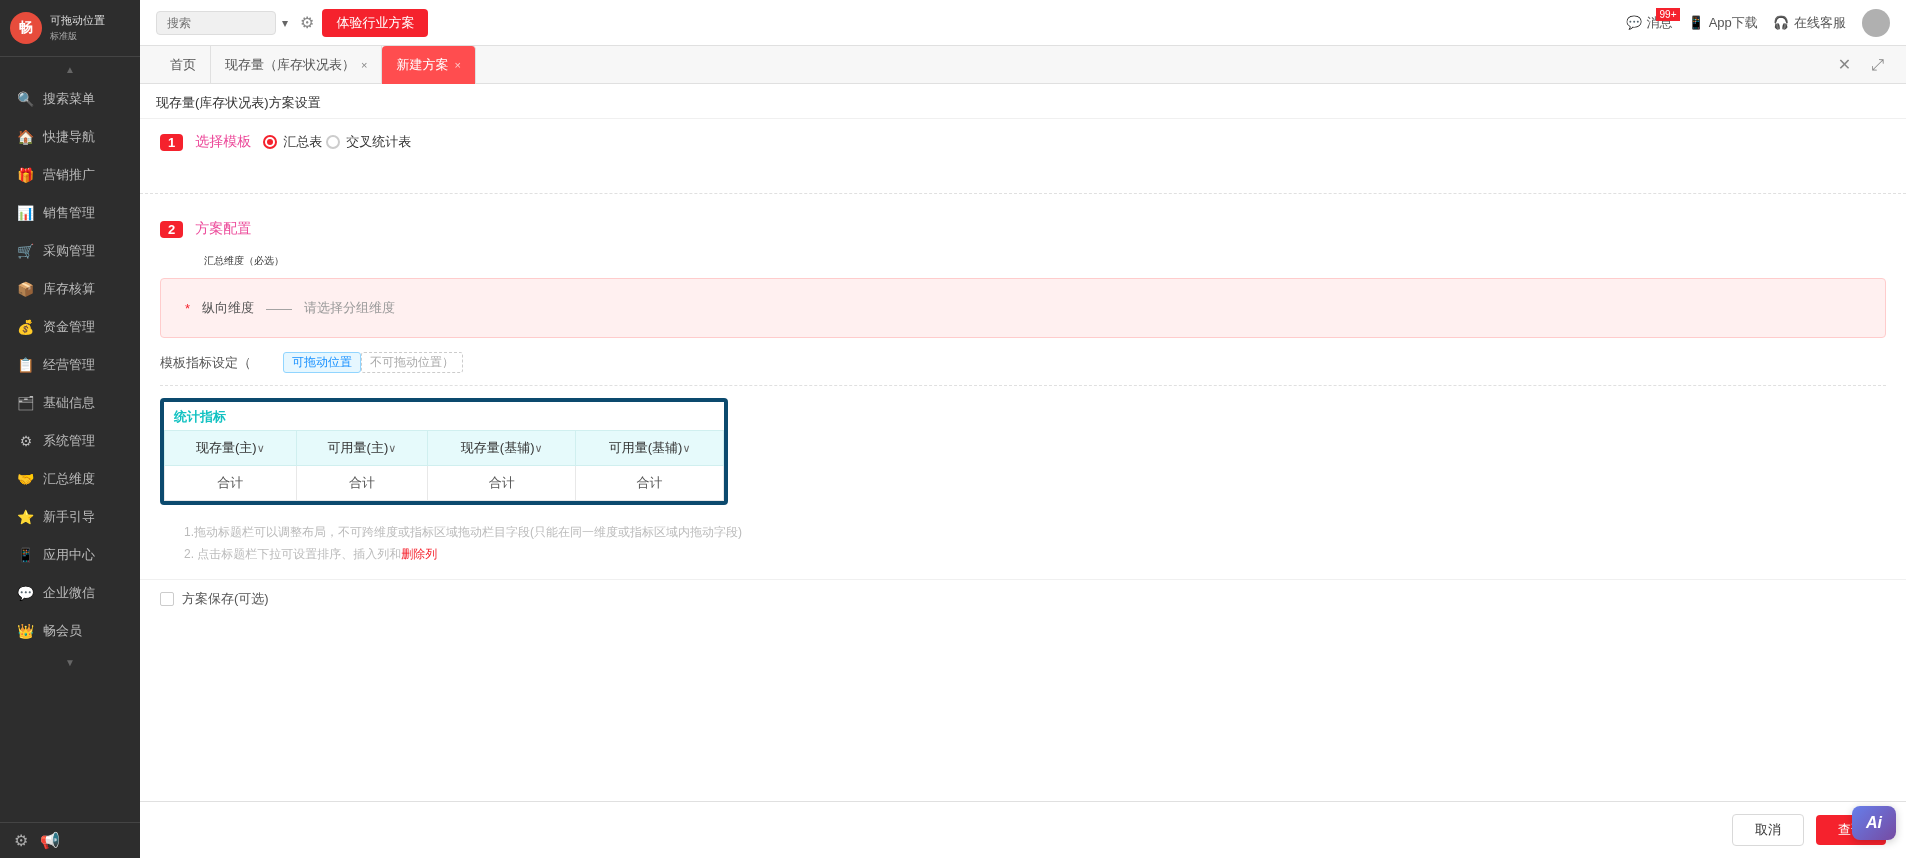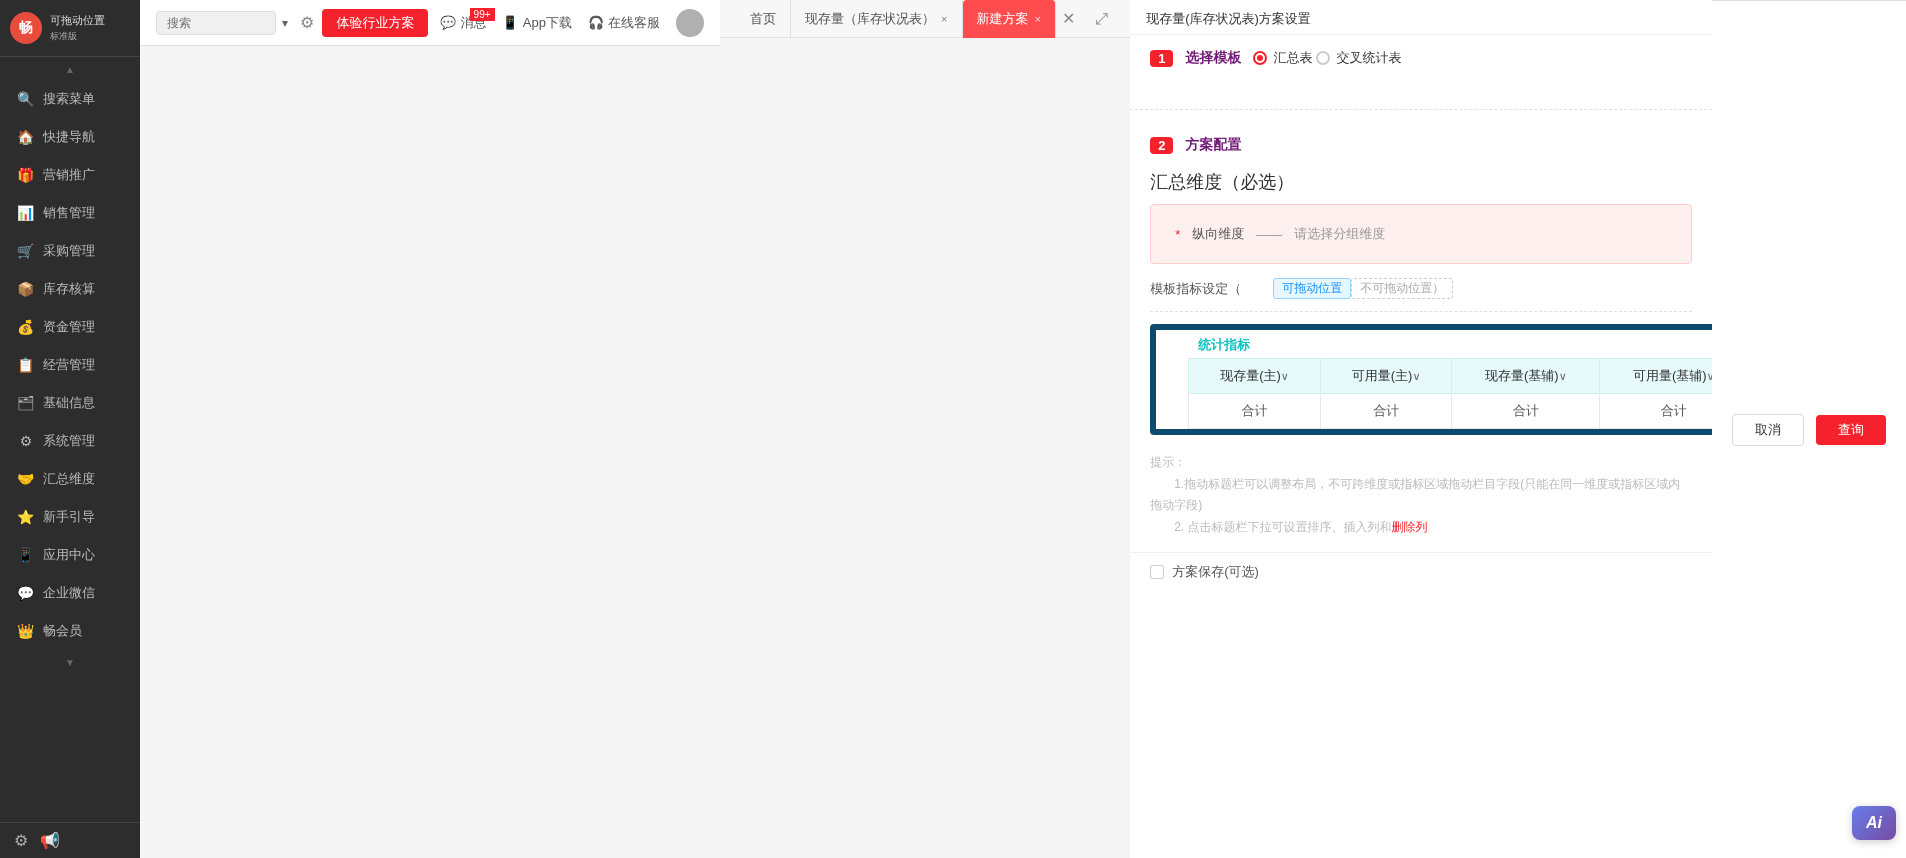"搜索" .main-wrapper { flex-direction: row -> column }
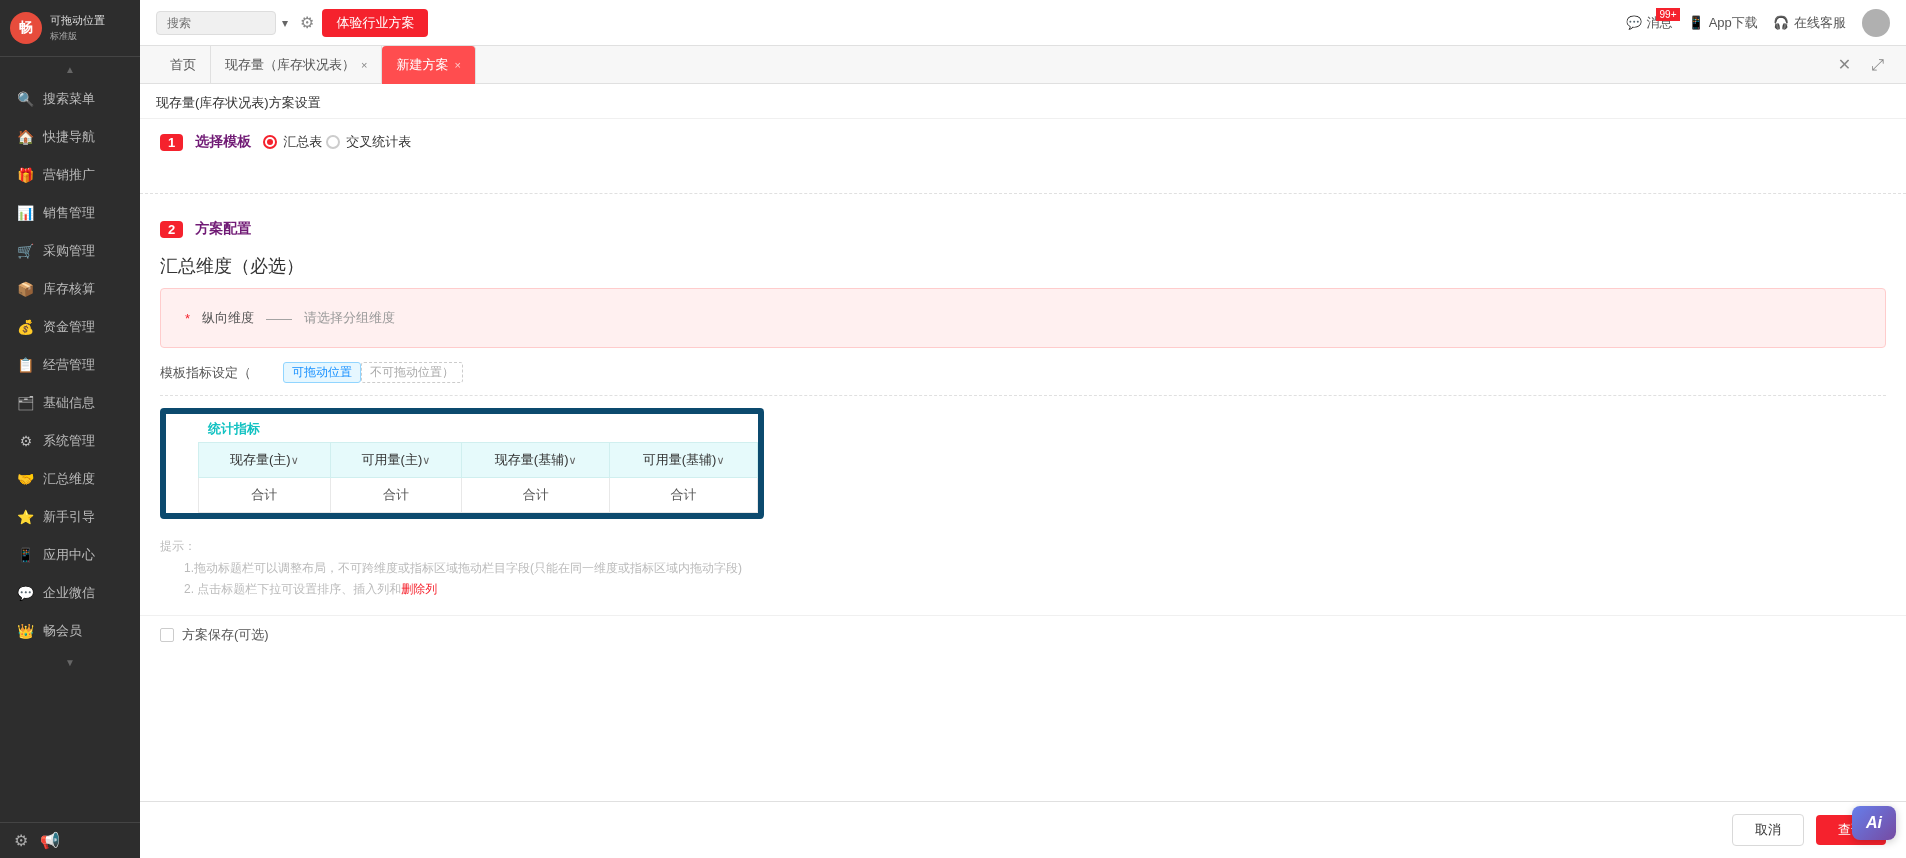"选择模板" .step-title { color: #701a75 -> #ec4899; font-weight: bold -> normal }
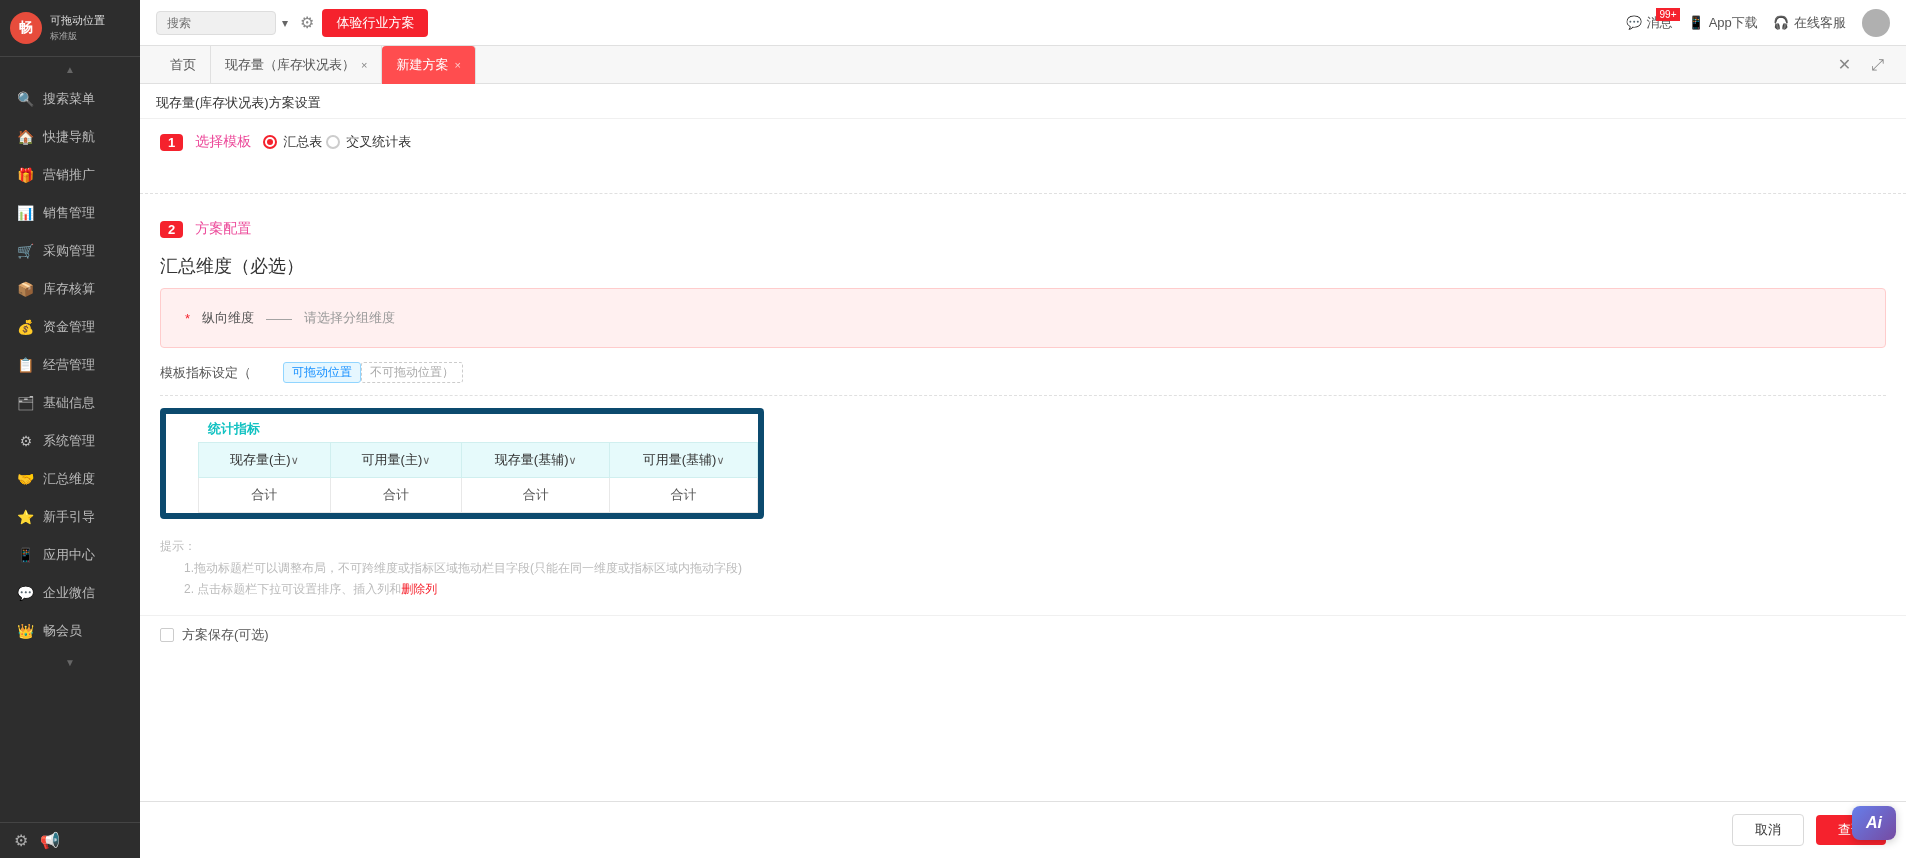"汇总维度（必选）" div { font-size: 18px -> 10px; margin-left: none -> 44px }
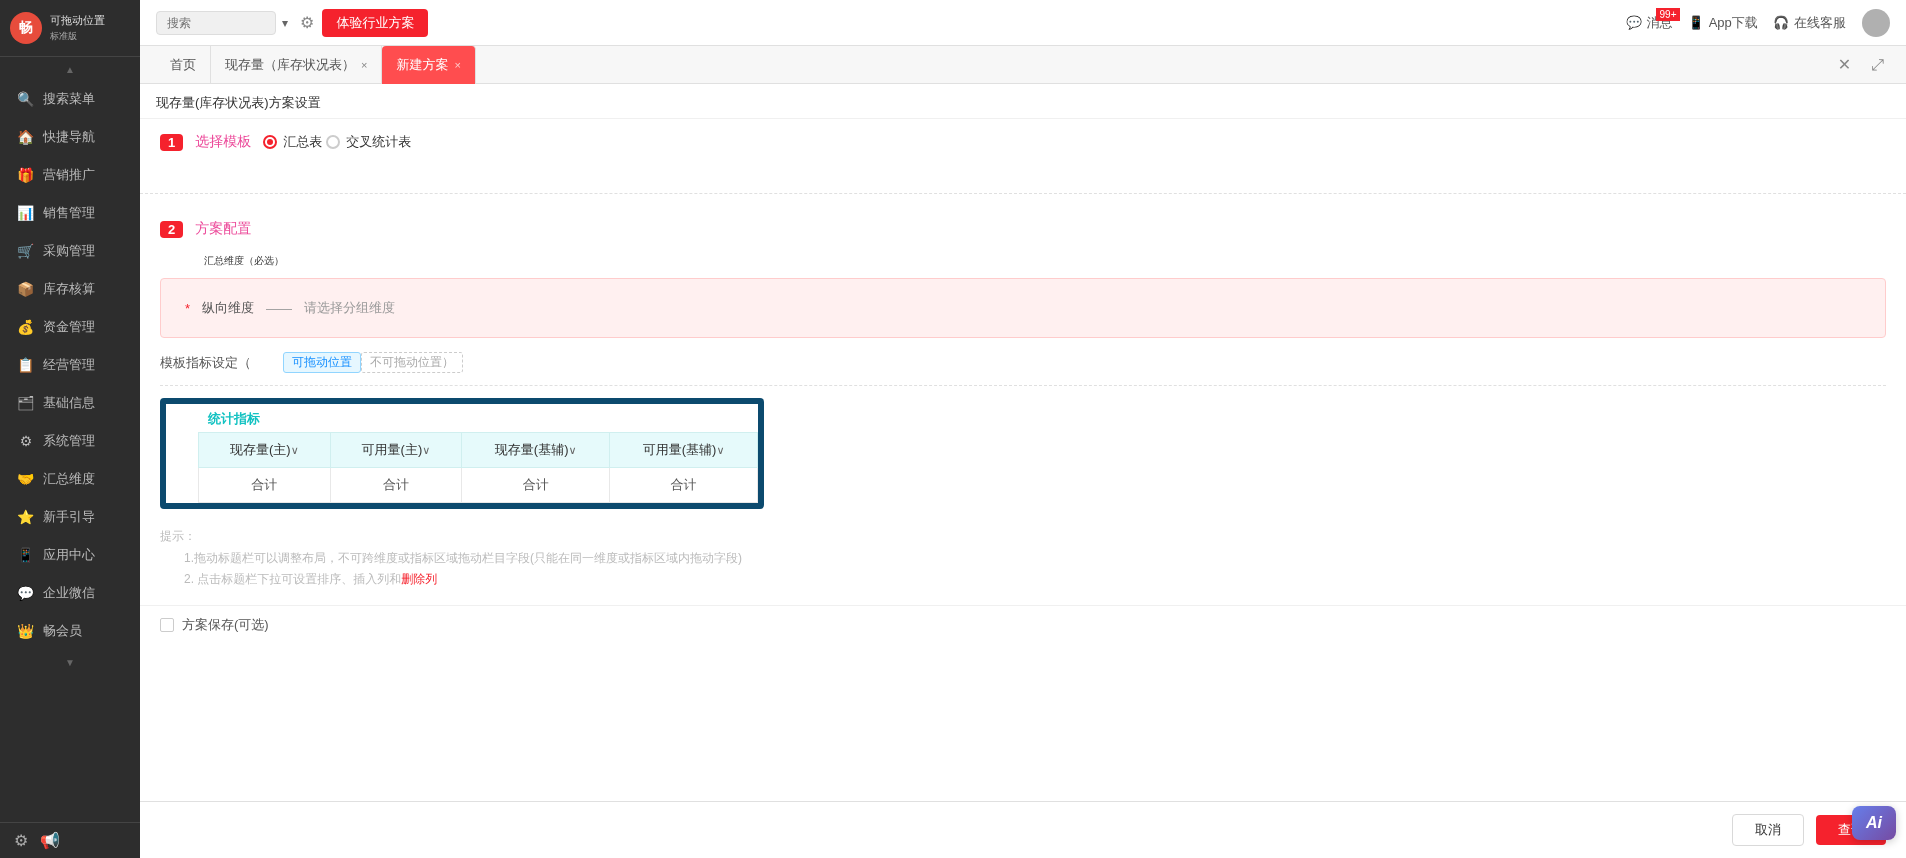"统计指标" .stats-table-area { border: 6px solid #0c4a6e -> 4px solid #0c4a6e; padding-left: 32px -> none }
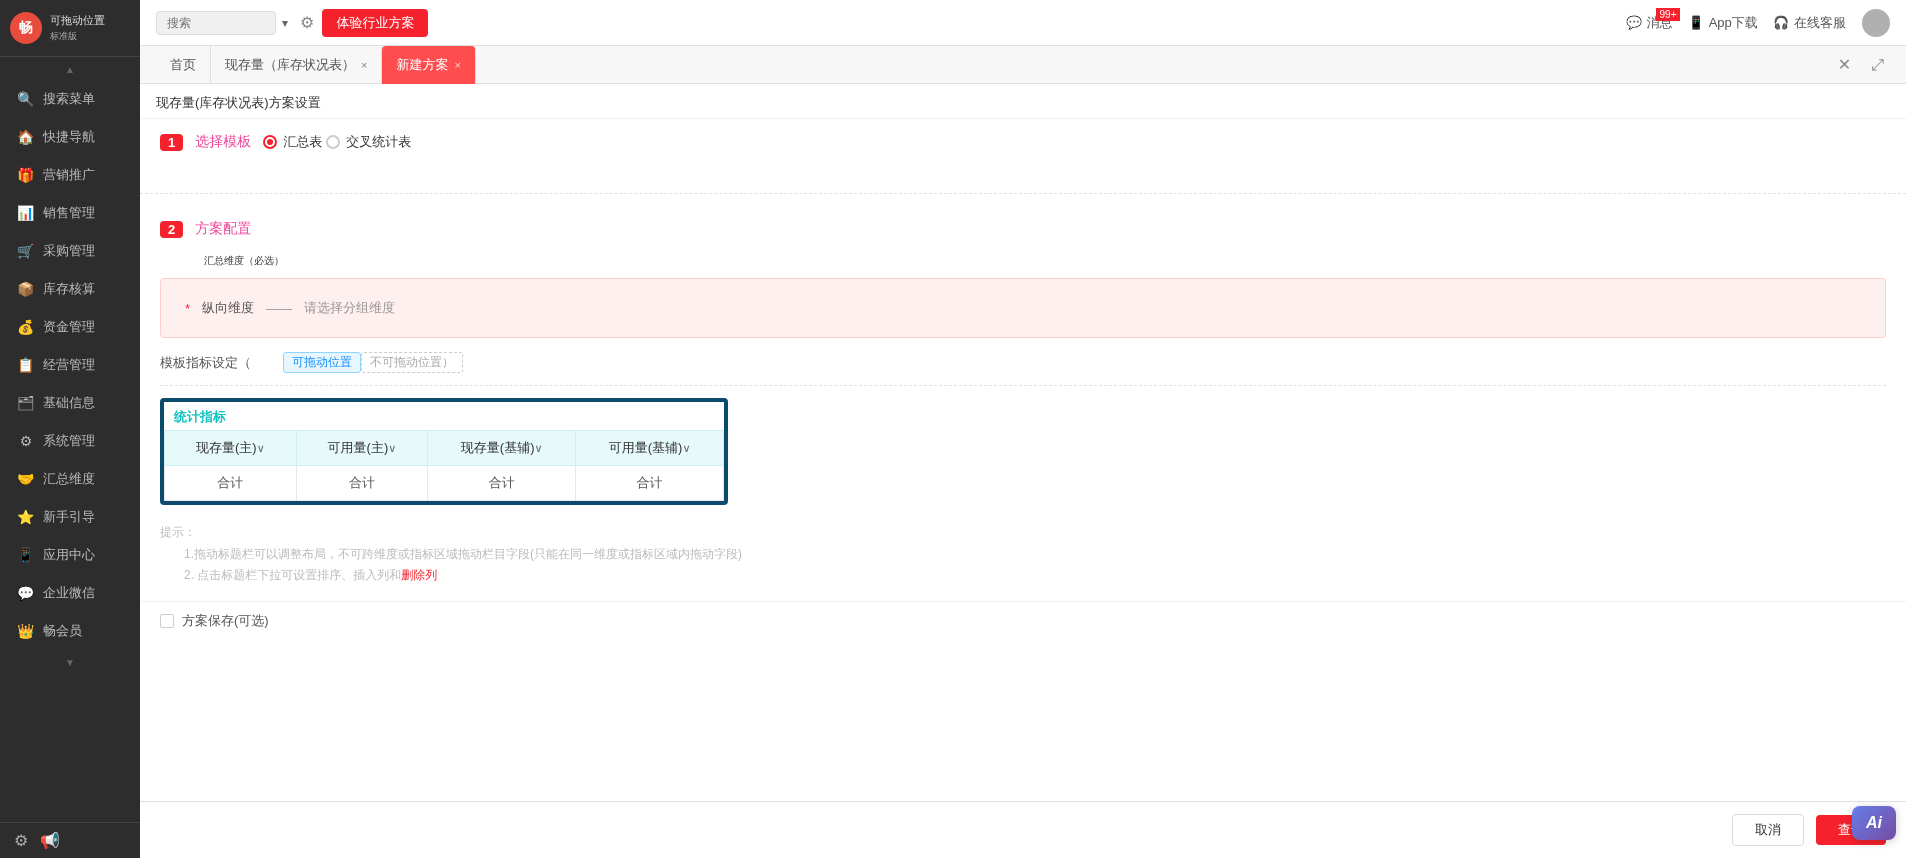"提示：" div { html: <div>提示：</div> -> none }
